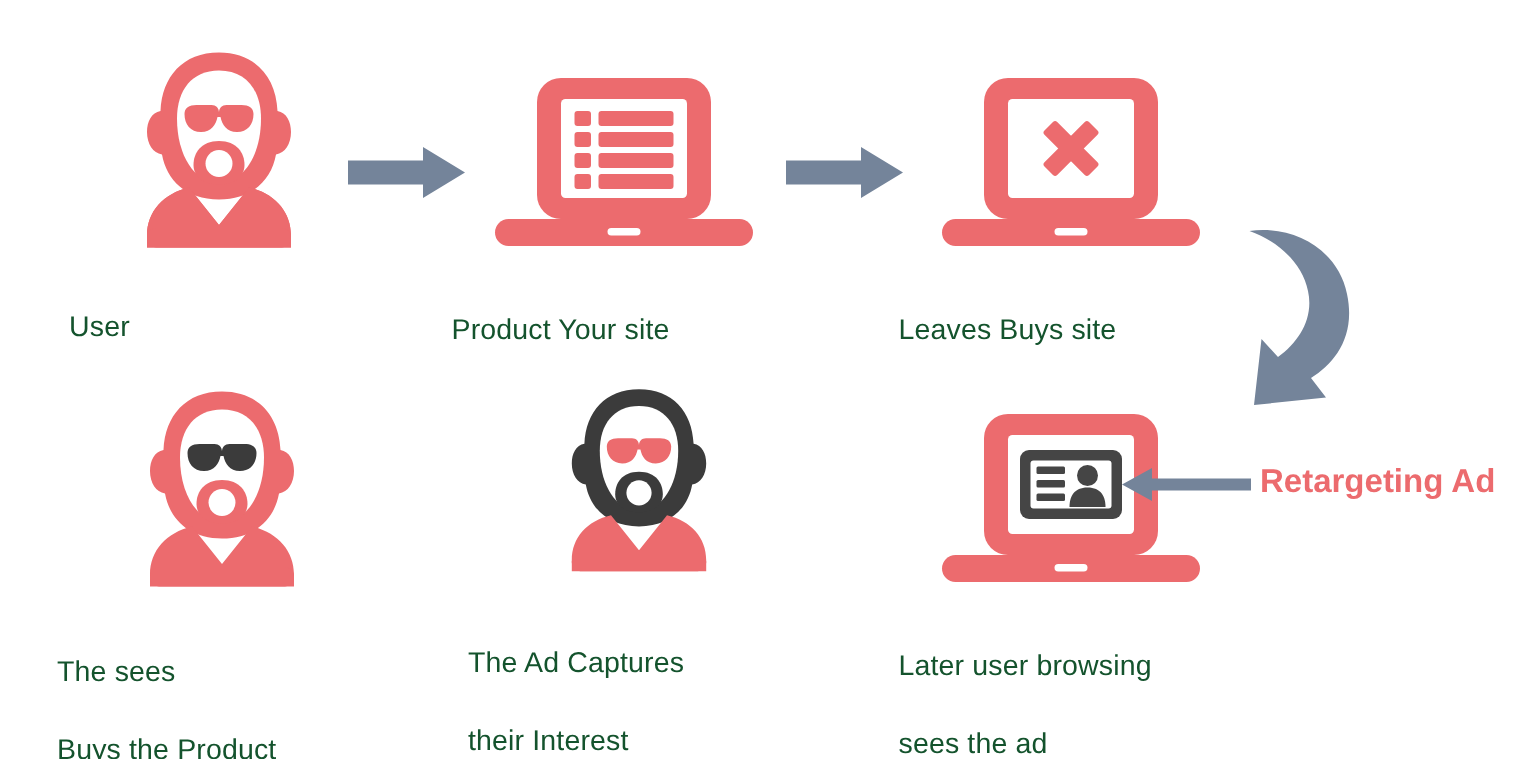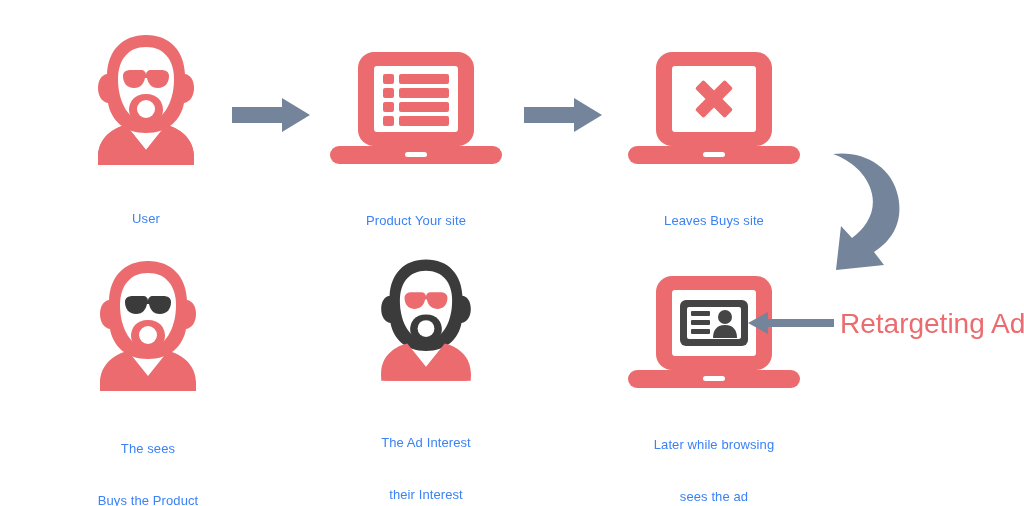"User" .caption { color: #3b82f6 -> #14532d; font-size: 13px -> 19px; text-align: center -> left }
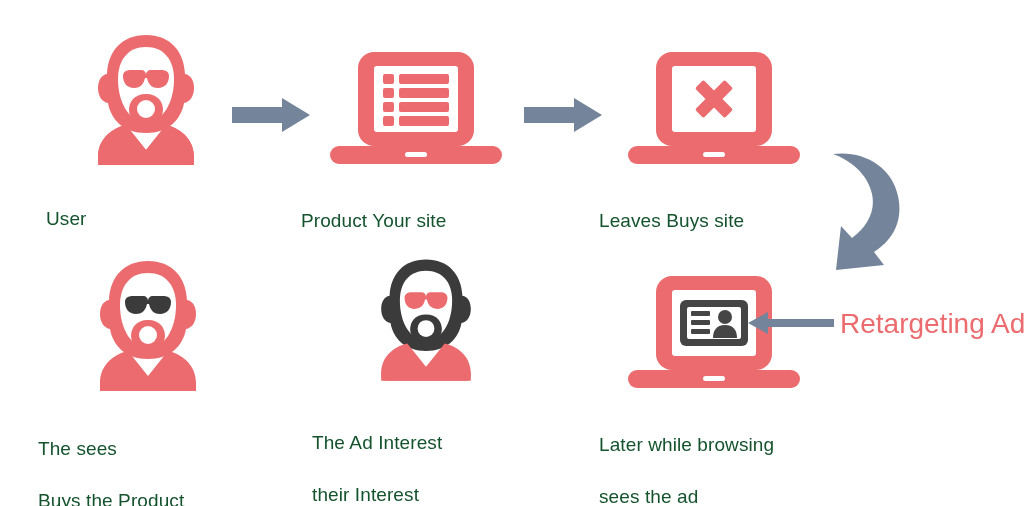"Retargeting Ad" .annot-label { font-size: 28px -> 22px; font-weight: none -> bold }
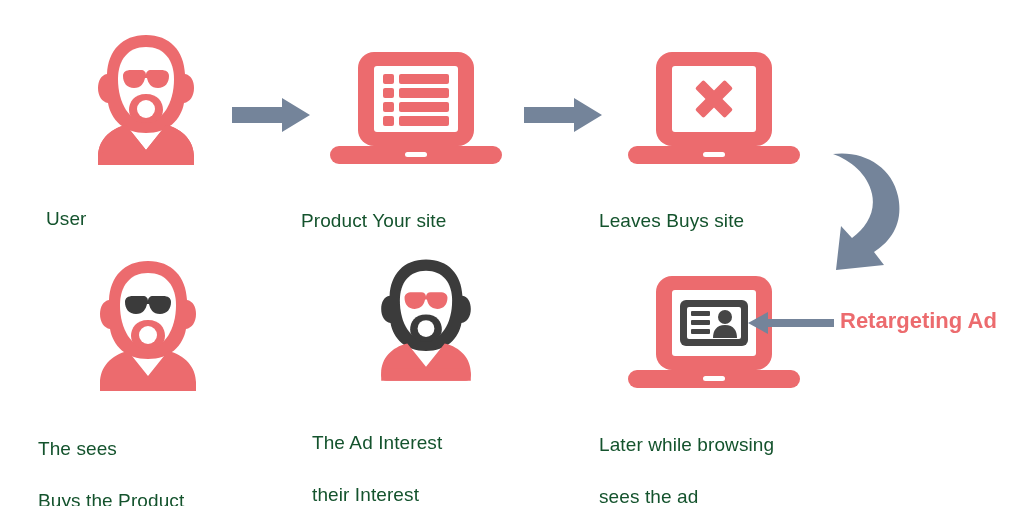"The Ad Interest" span.caption-line { text: Interest -> Captures }
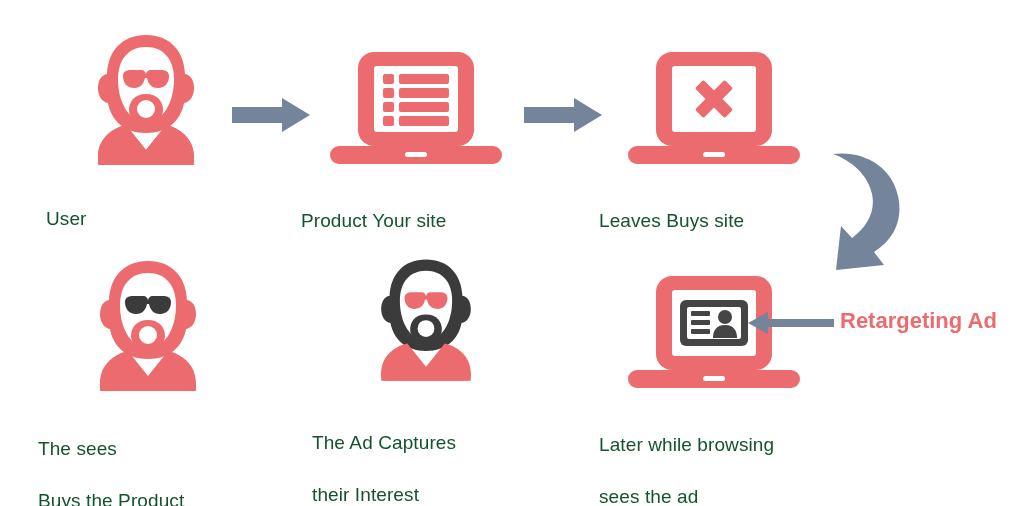"Later while browsing" span.caption-line { text: while -> user }
